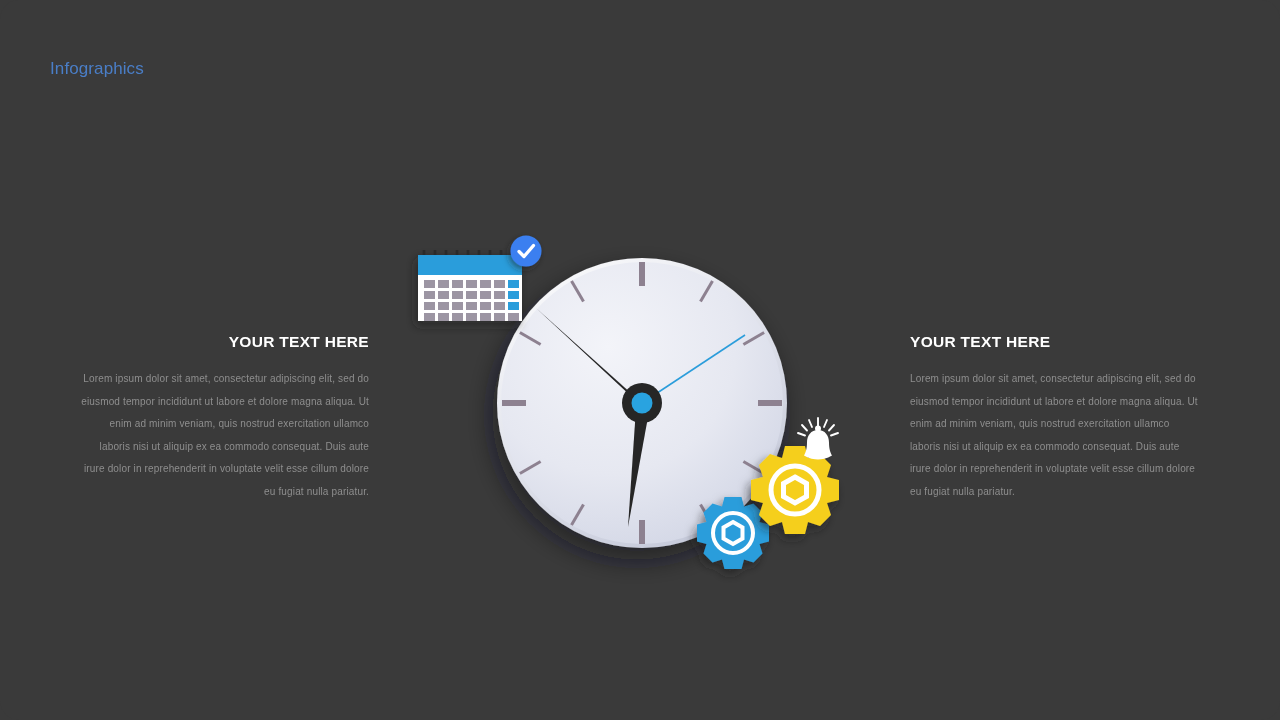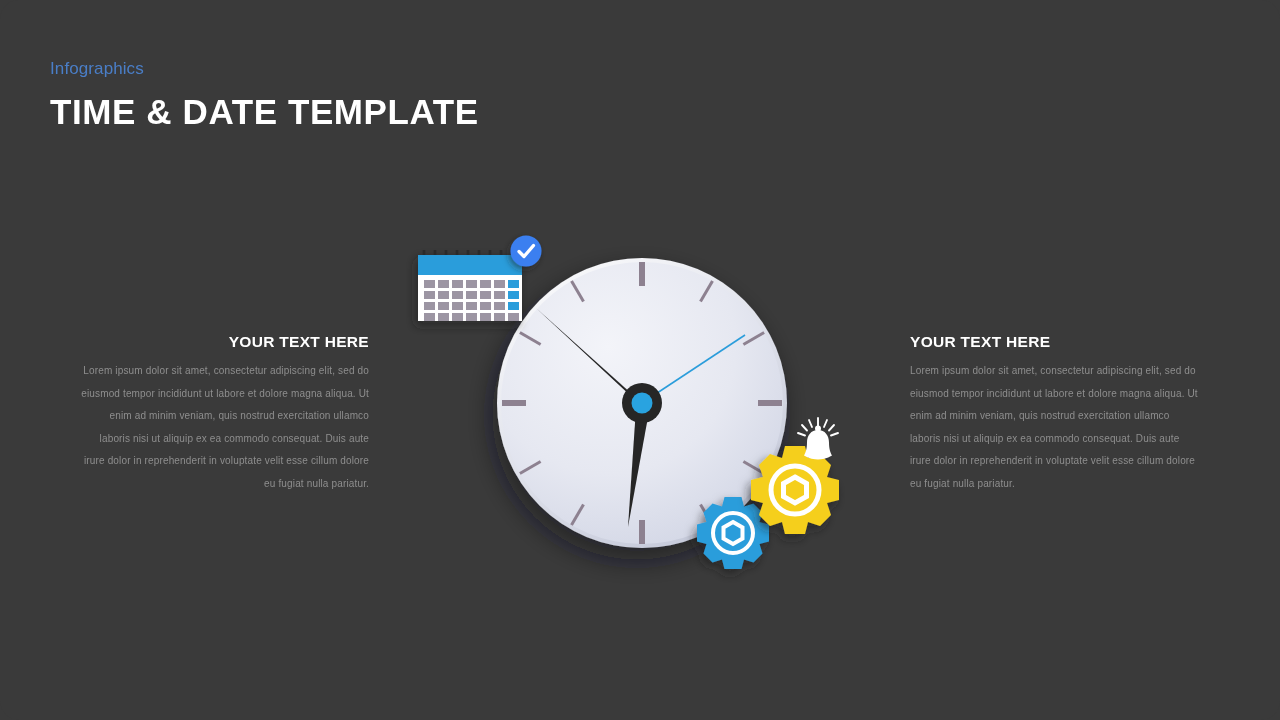"TIME & DATE TEMPLATE" div.title { html: <div>TIME &amp; DATE TEMPLATE</div> -> none }
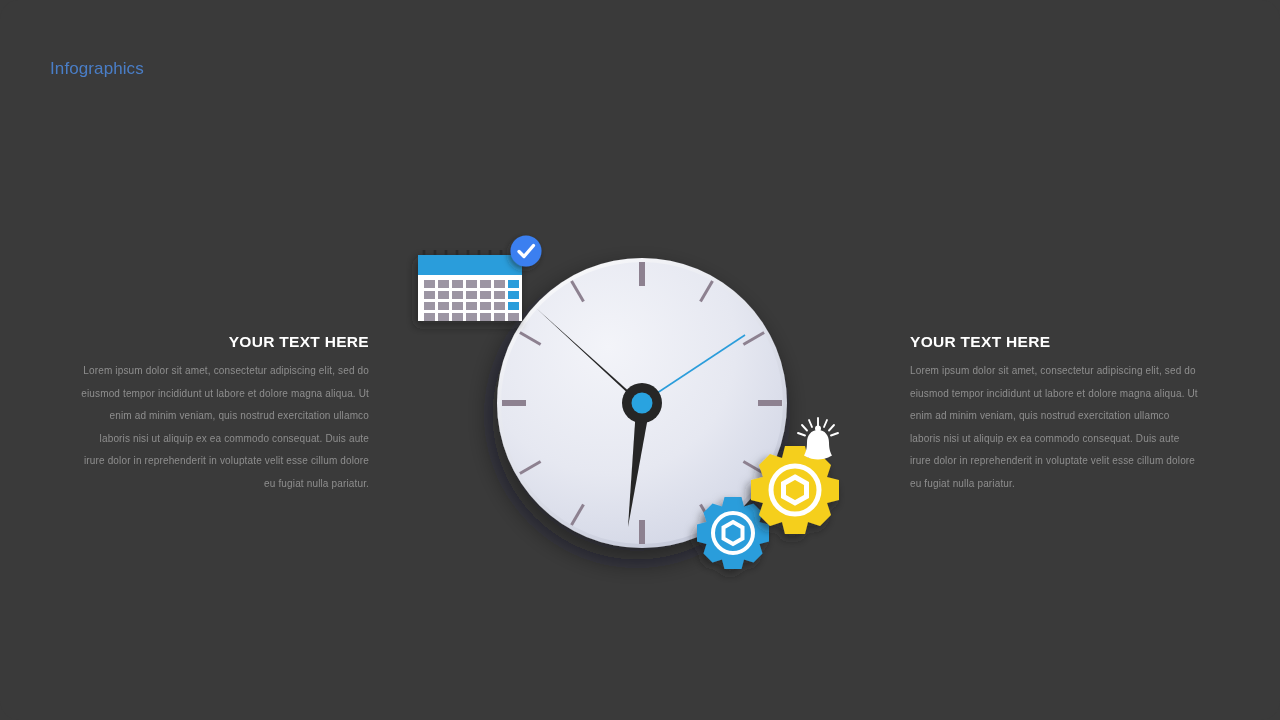"YOUR TEXT HERE" .block h3 { margin-bottom: 9px -> 17px }
